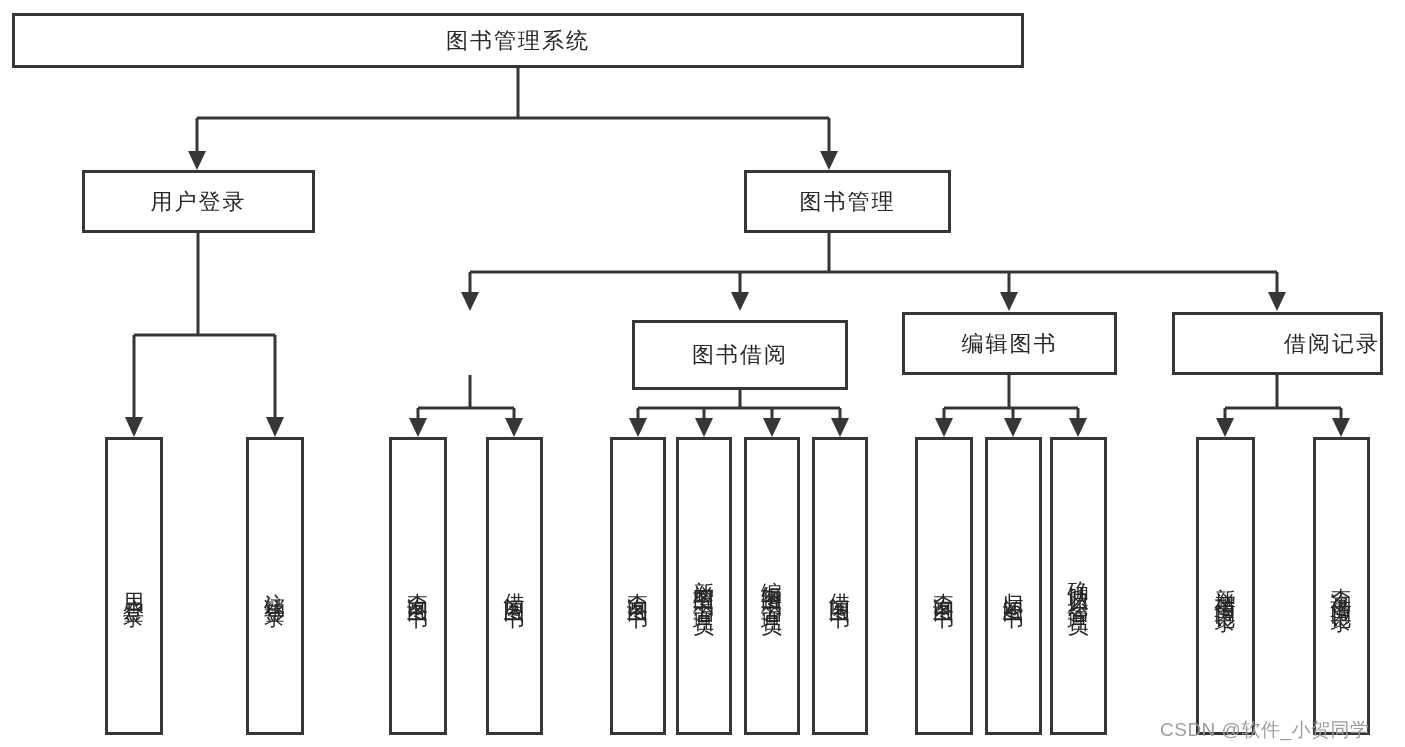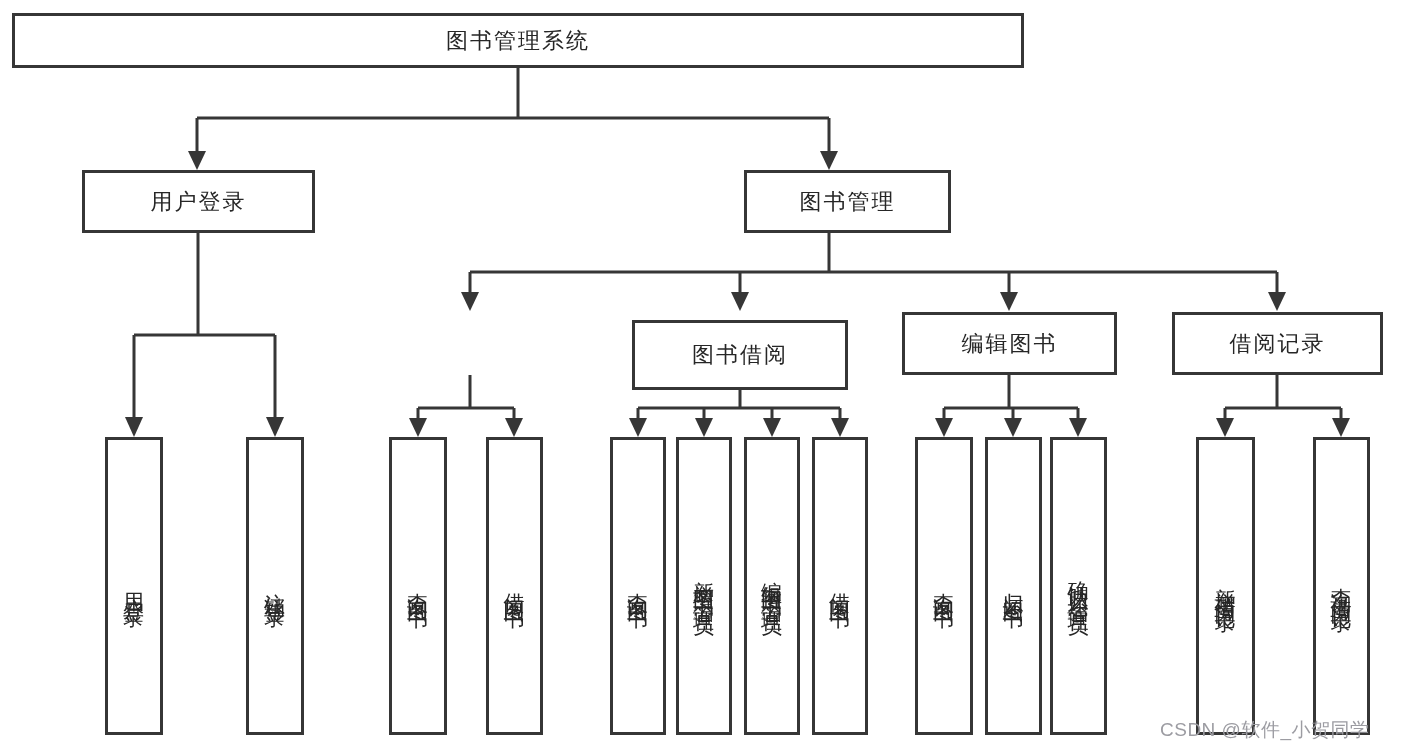"借阅记录" div.node { justify-content: none -> flex-end }
